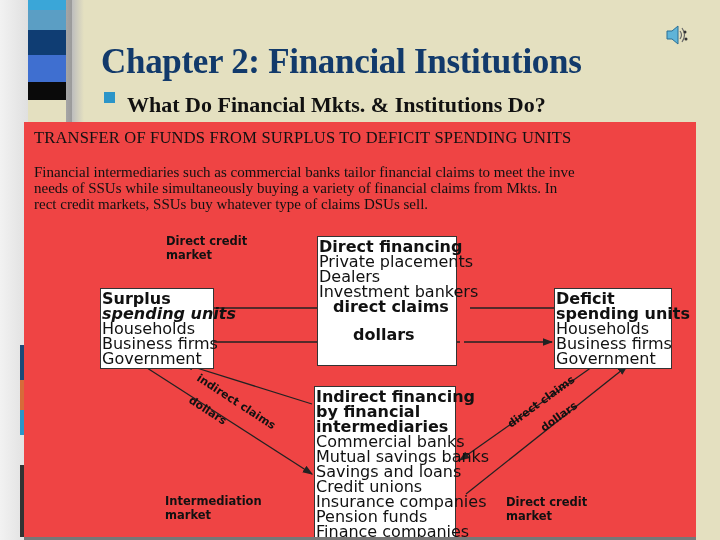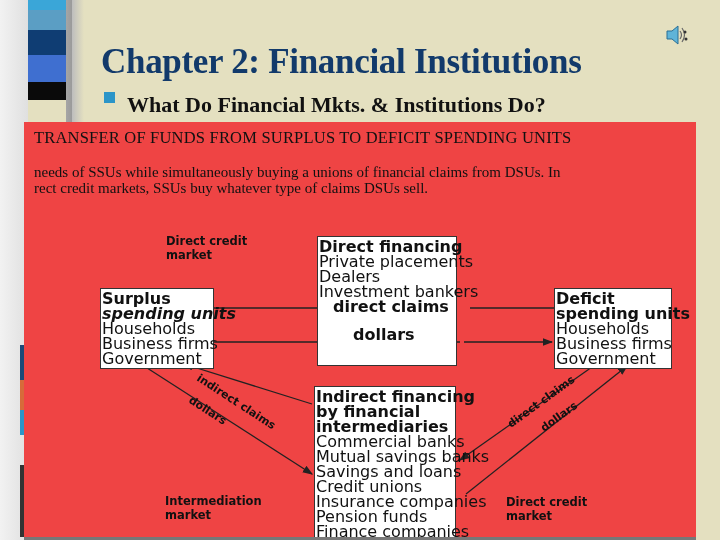"Financial intermediaries such as" div { html: none -> <div>Financial intermediaries such as commercial banks tailor financial claims to meet the inve</div> }
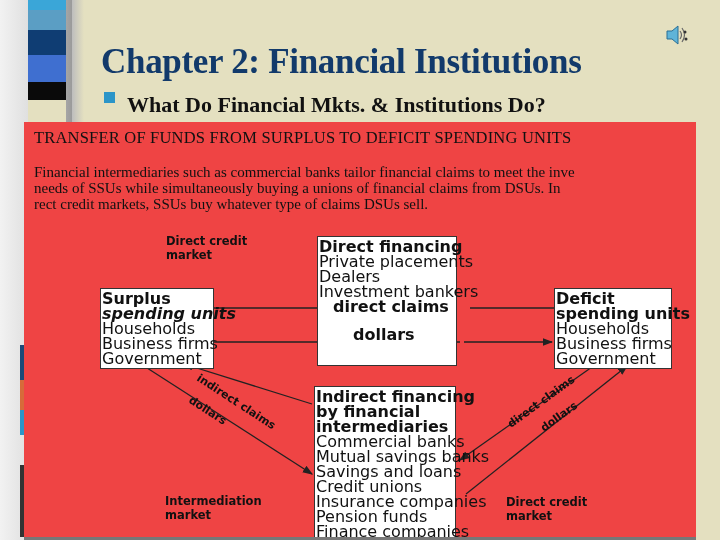"needs of SSUs while simultaneously" div { text: unions of financial claims from DSUs -> variety of financial claims from Mkts }
